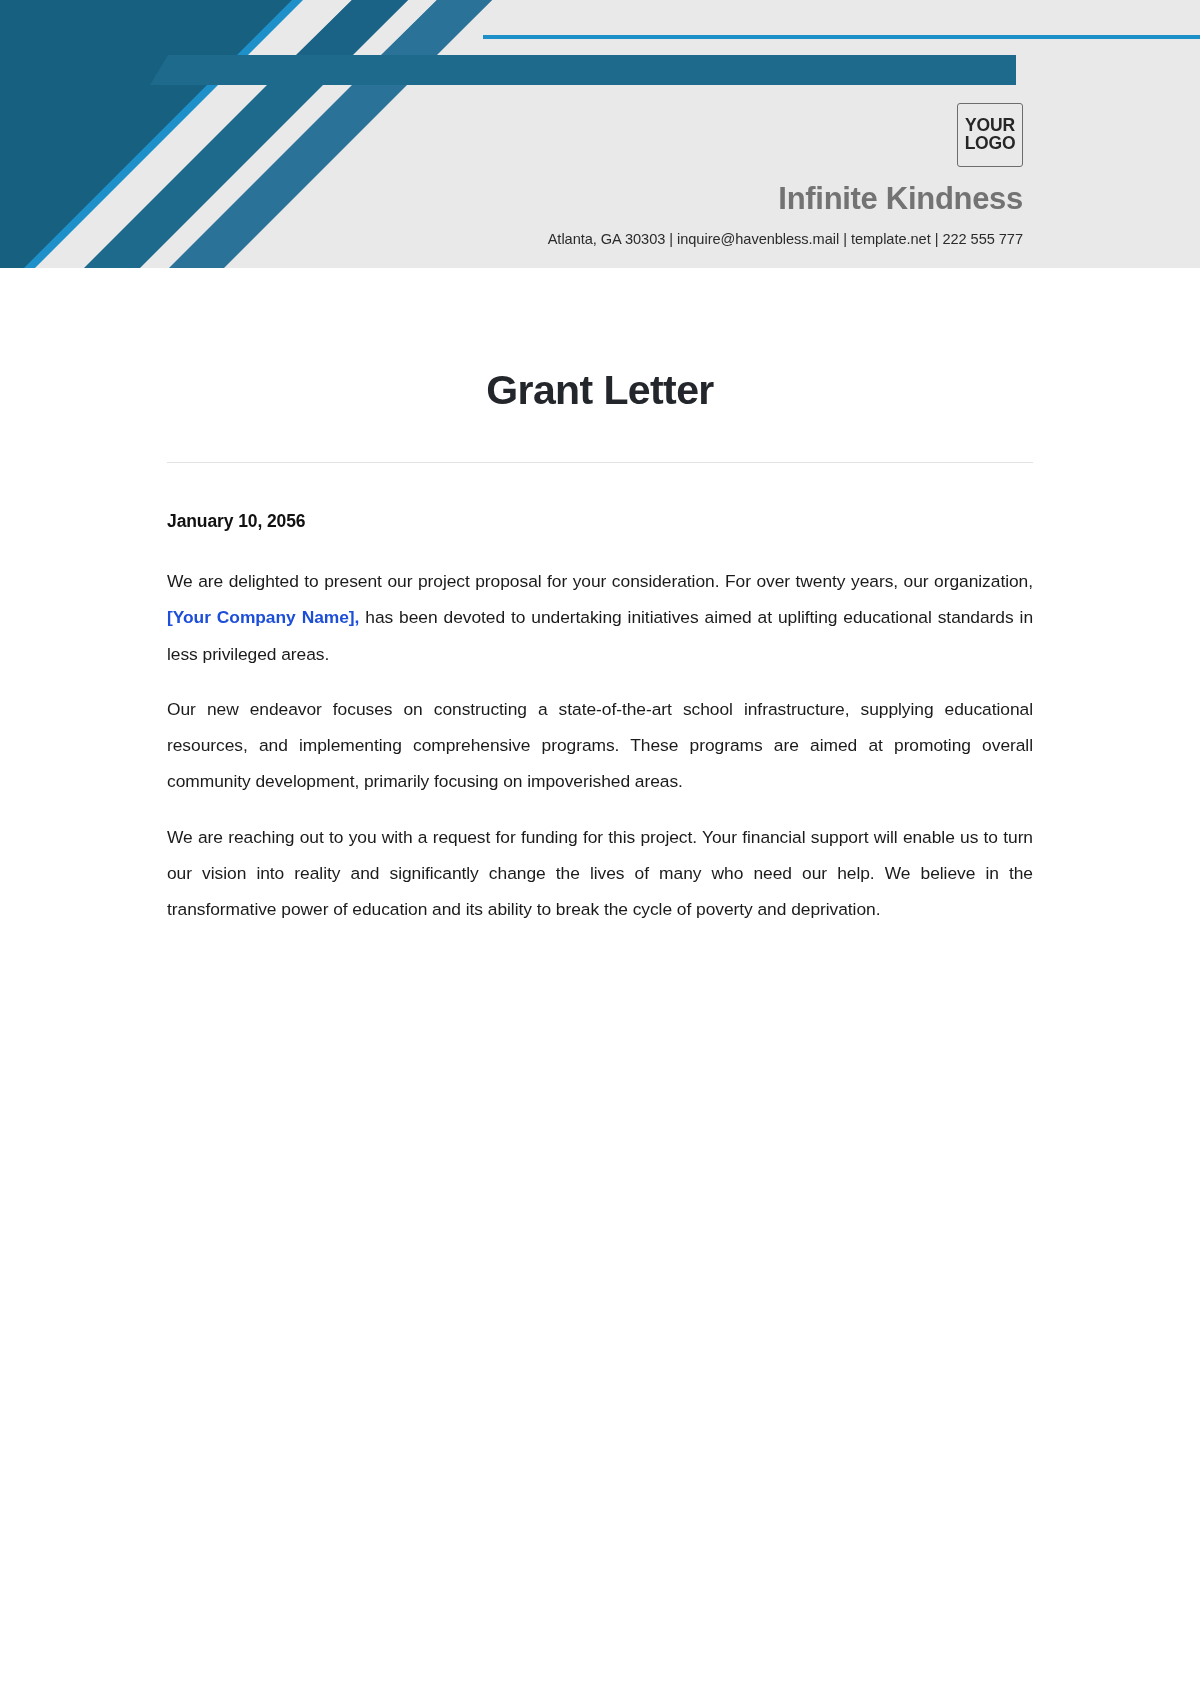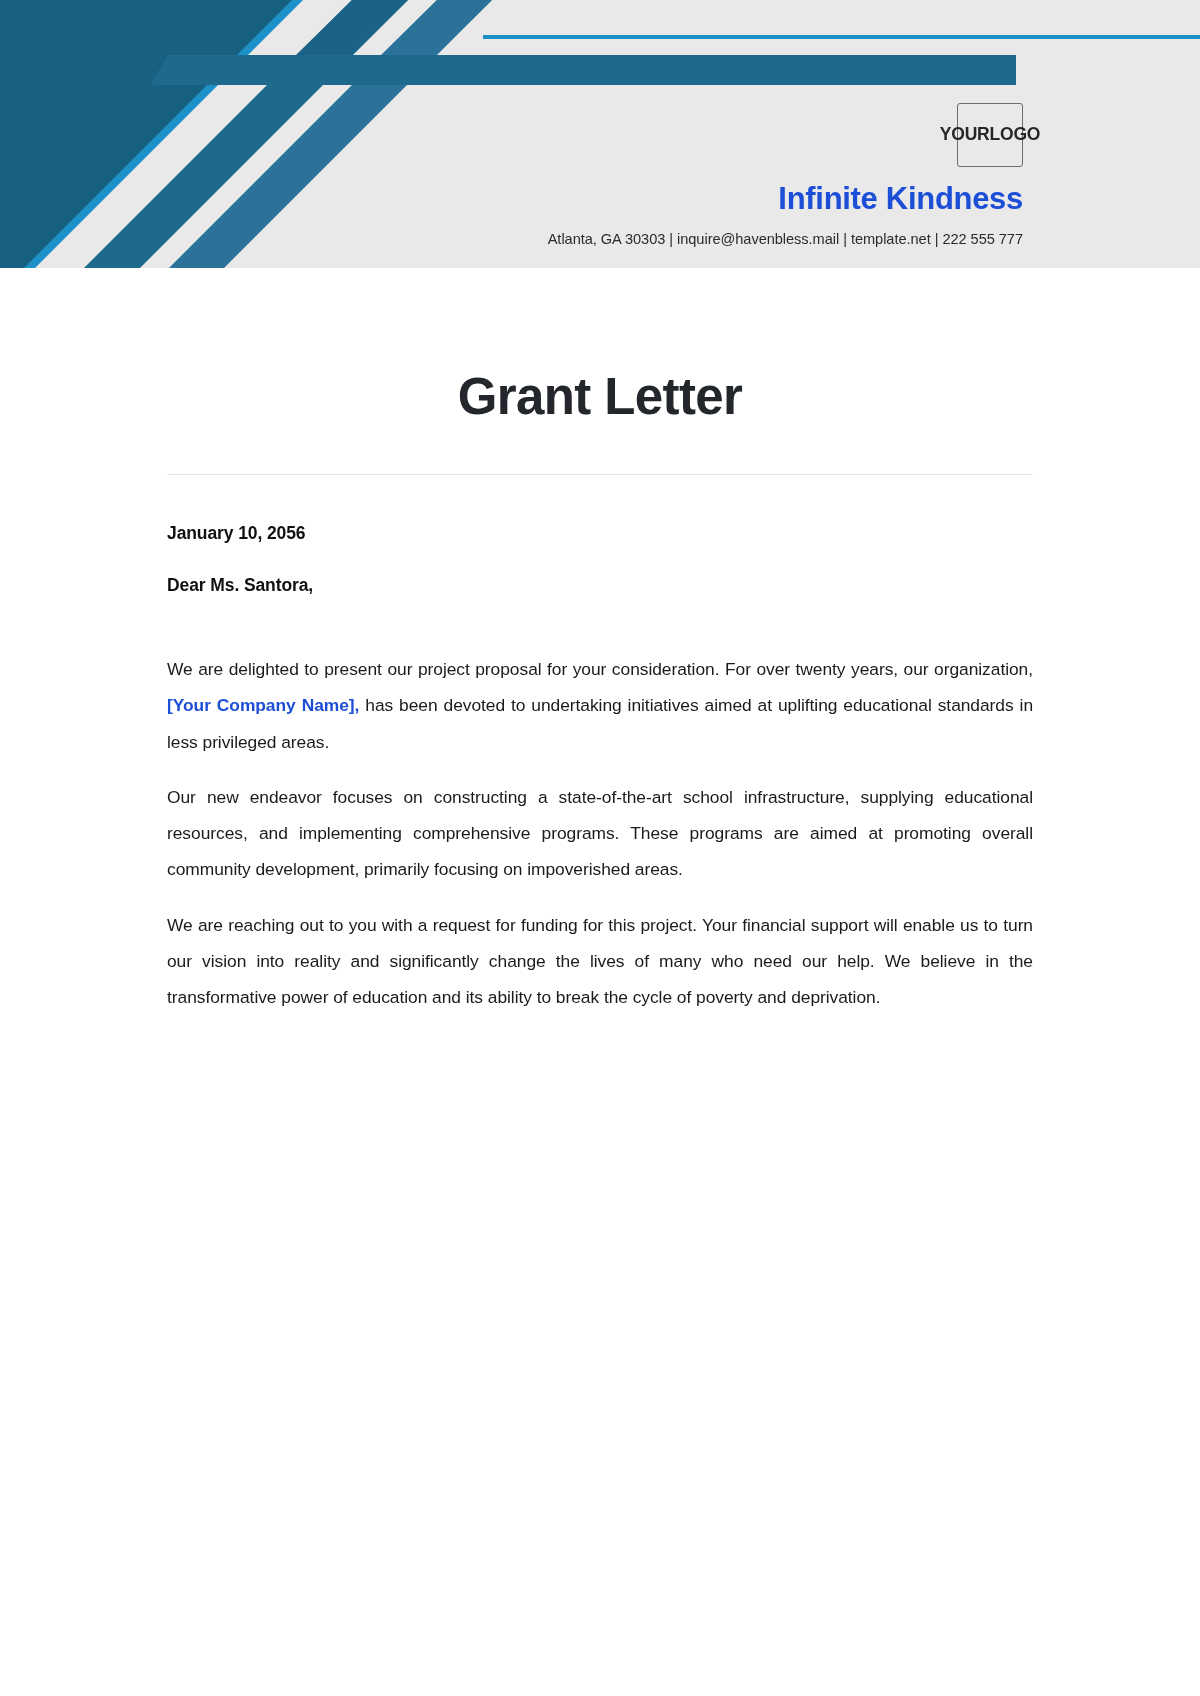"YOUR" .logo-box { flex-direction: row -> column }
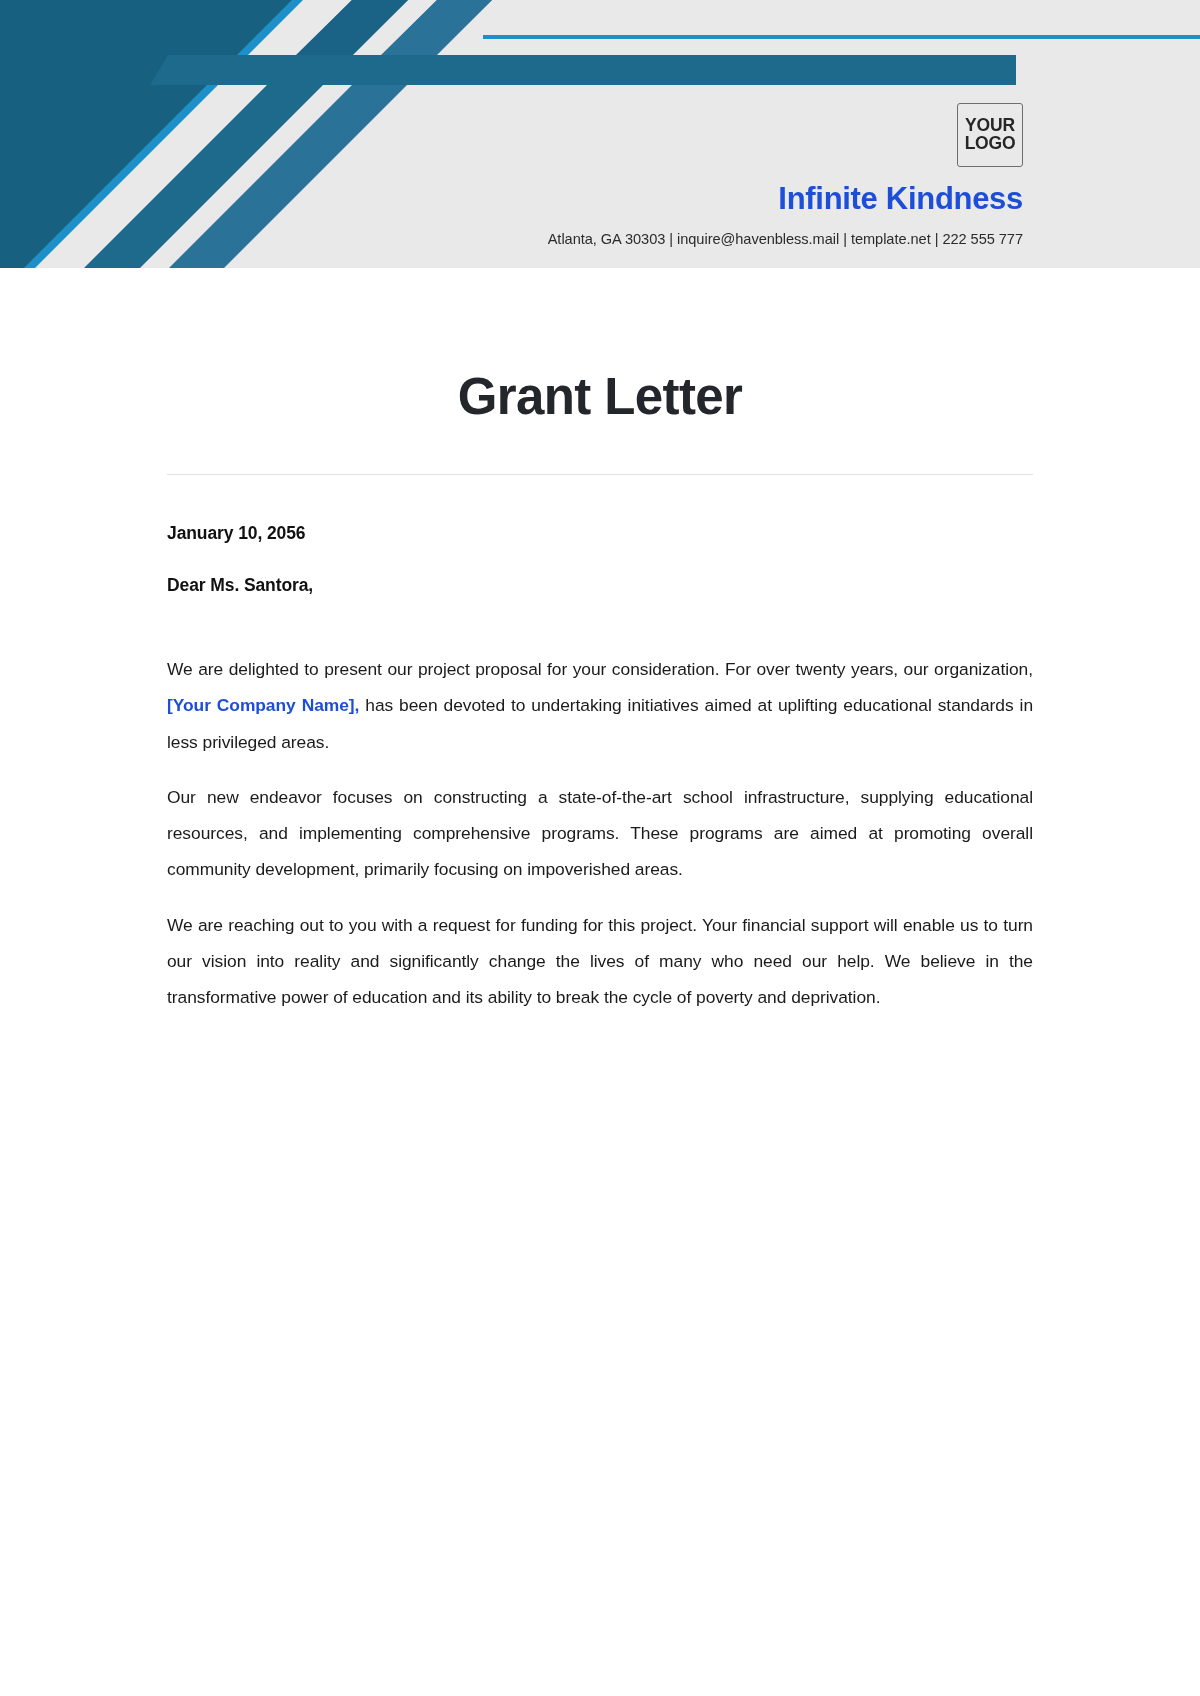"Infinite Kindness" .company-name { color: #1d4ed8 -> #737373 }
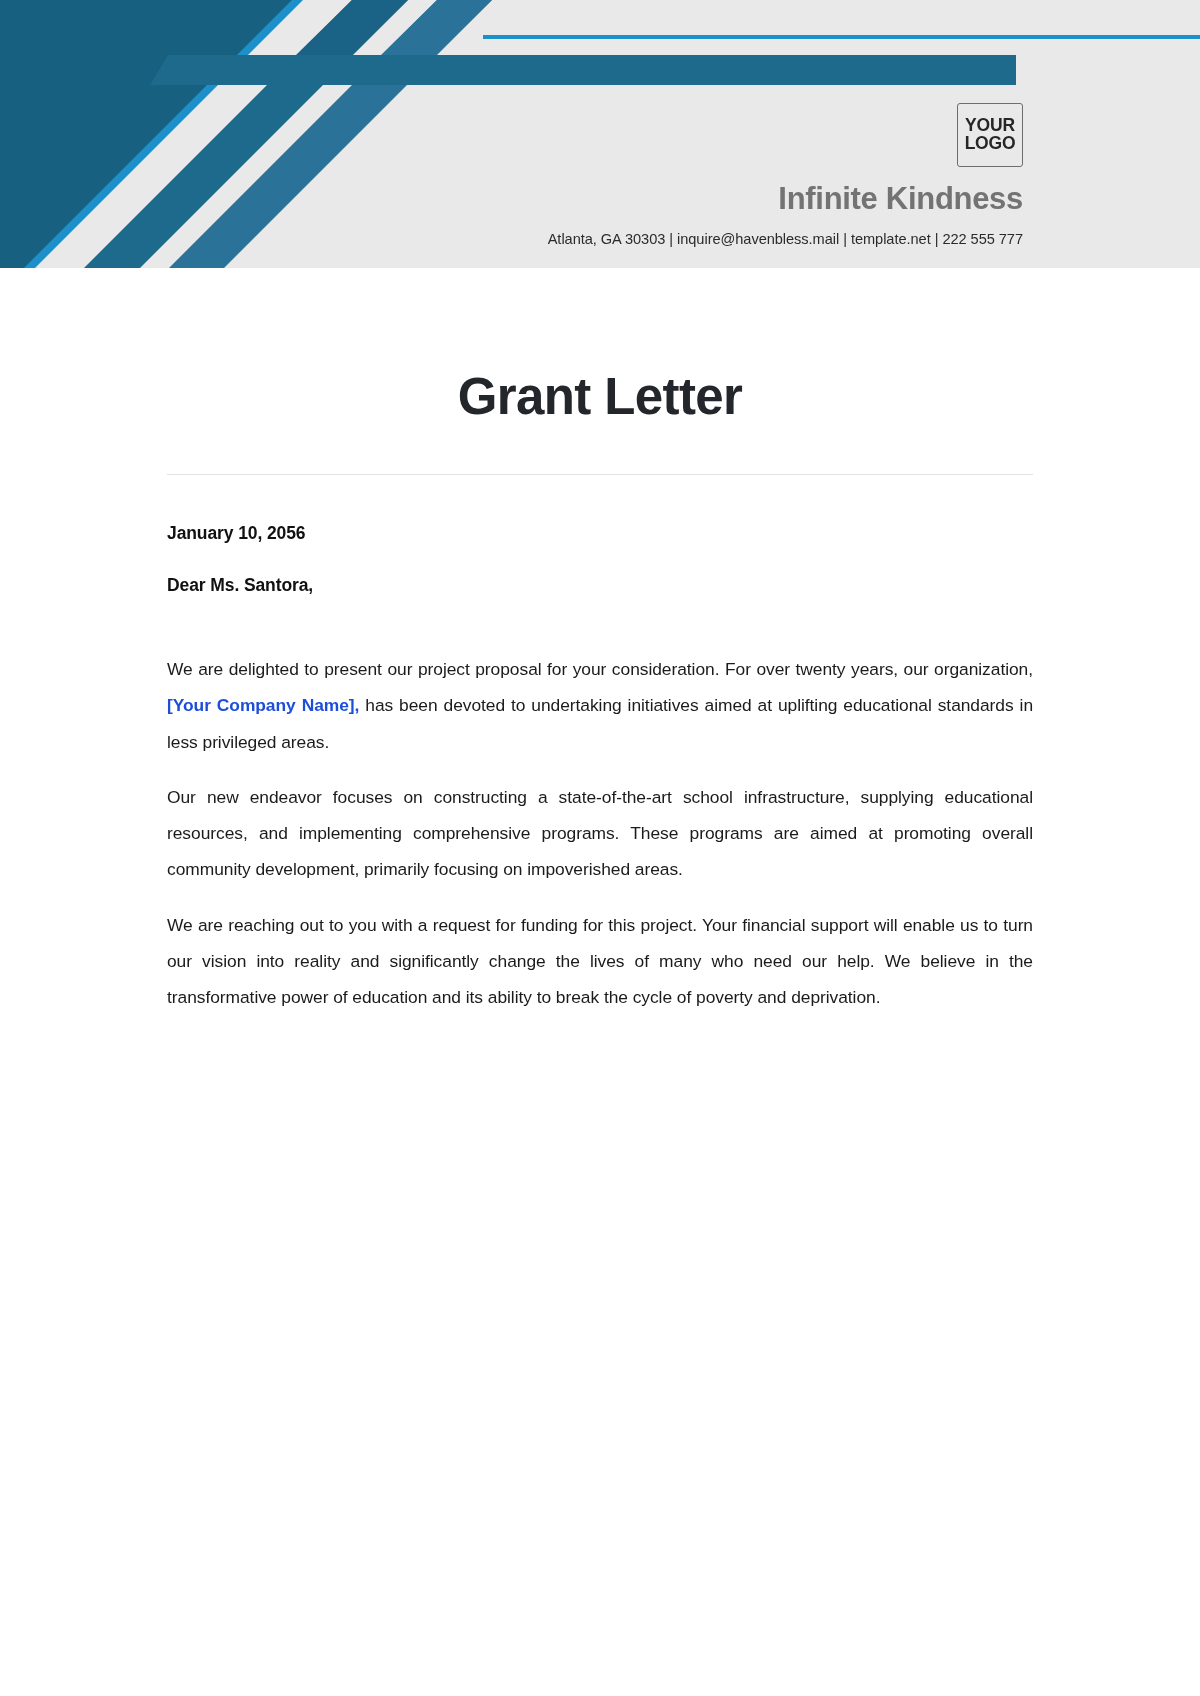"Grant Letter" .doc-title { font-size: 51px -> 41px }
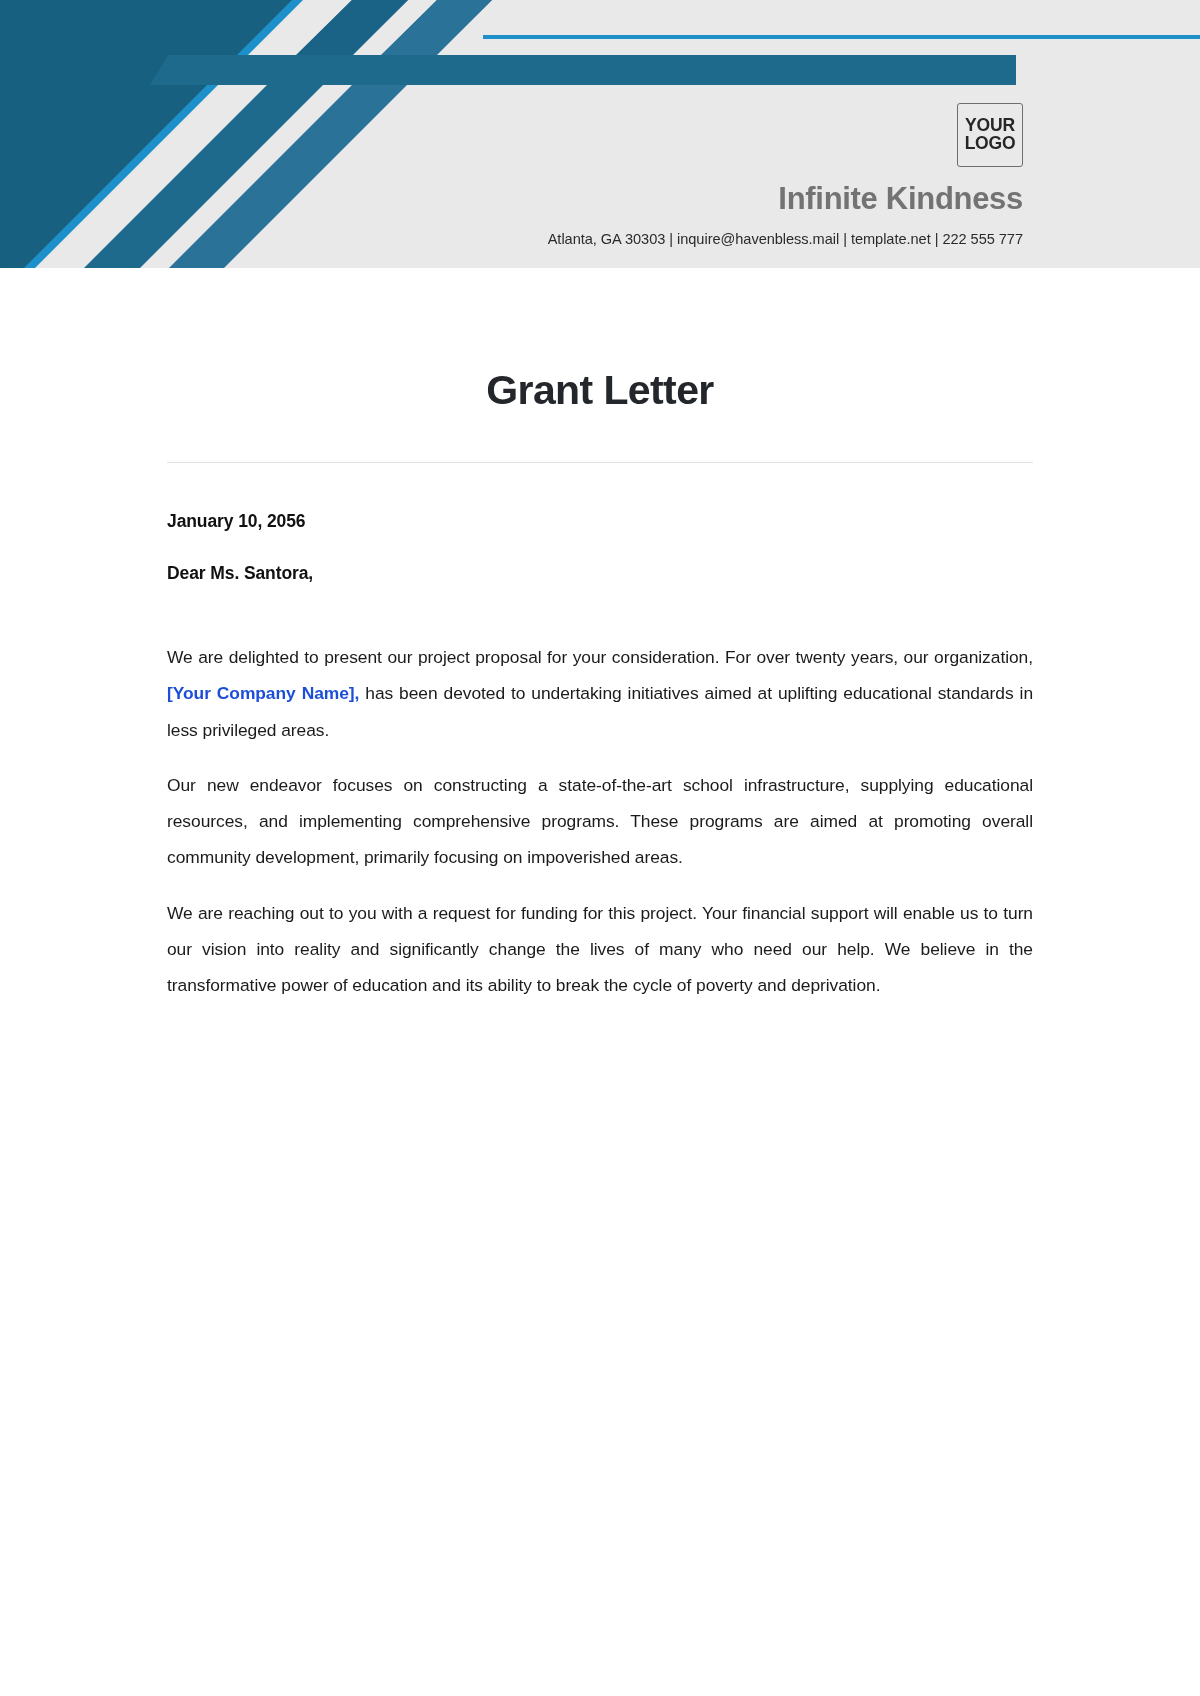"Dear Ms. Santora," p.meta-line { html: <p>Dear Ms. Santora,</p> -> none }
